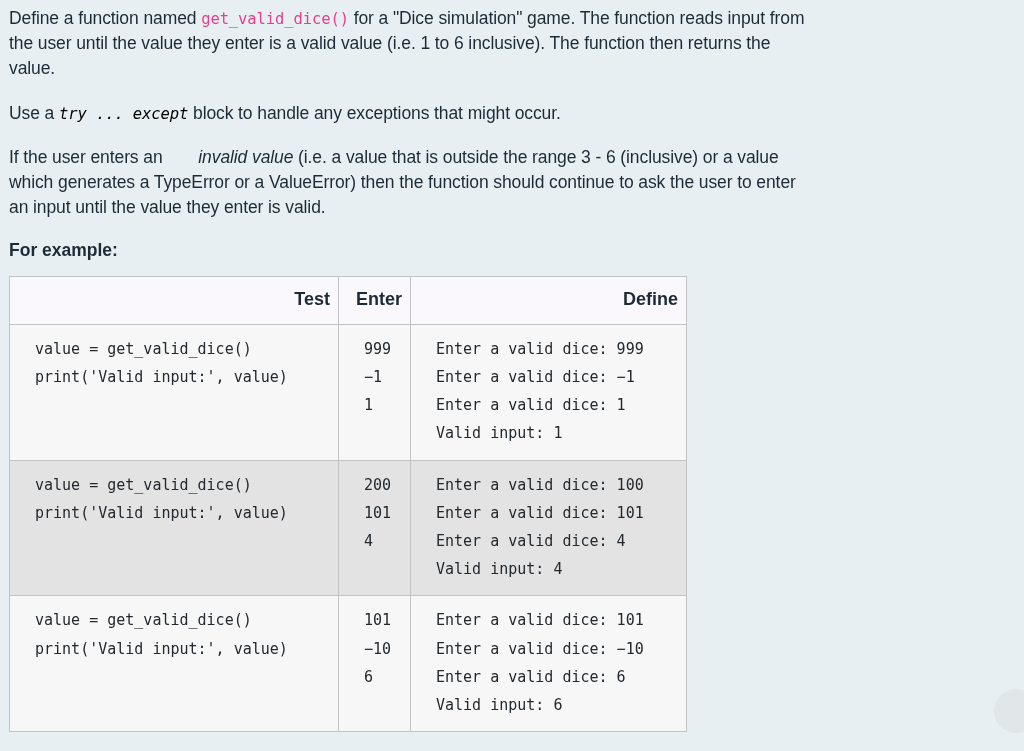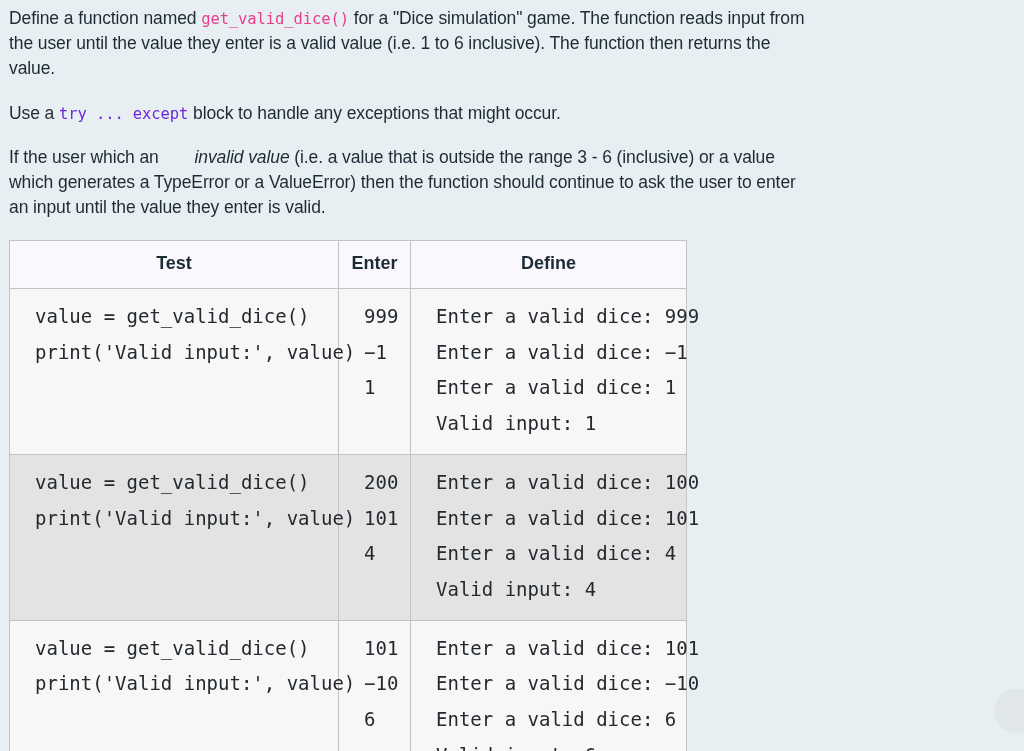"try ... except" code.inline.plain { color: #6d28d9 -> #000000; font-style: none -> italic }
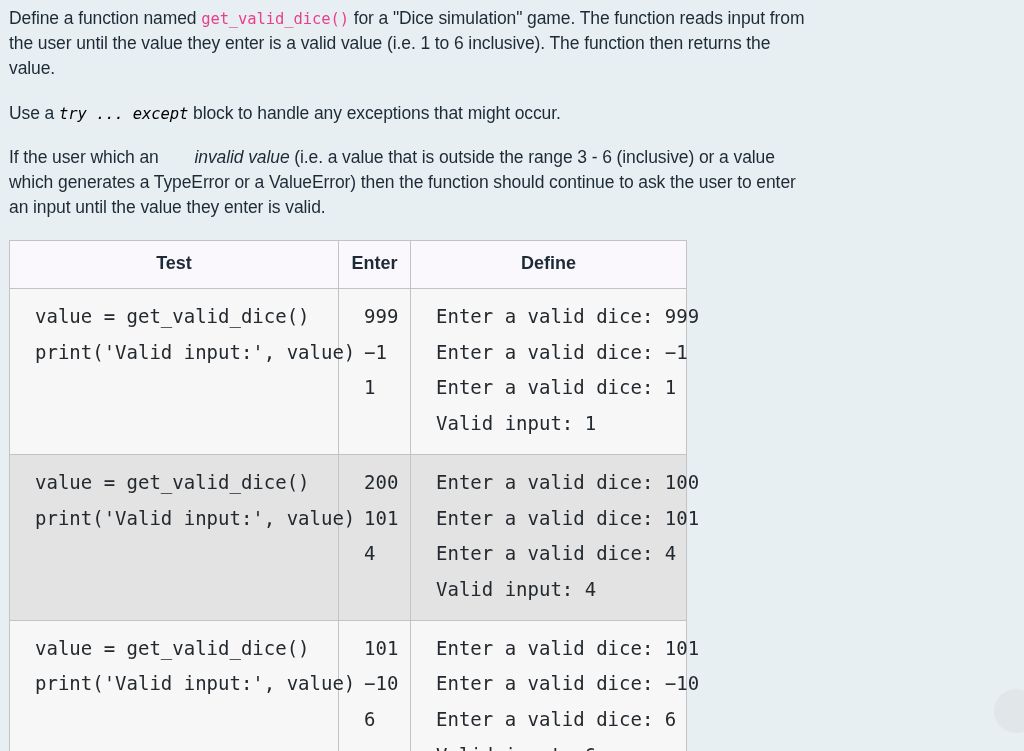"If the user which an" span { text: which -> enters }
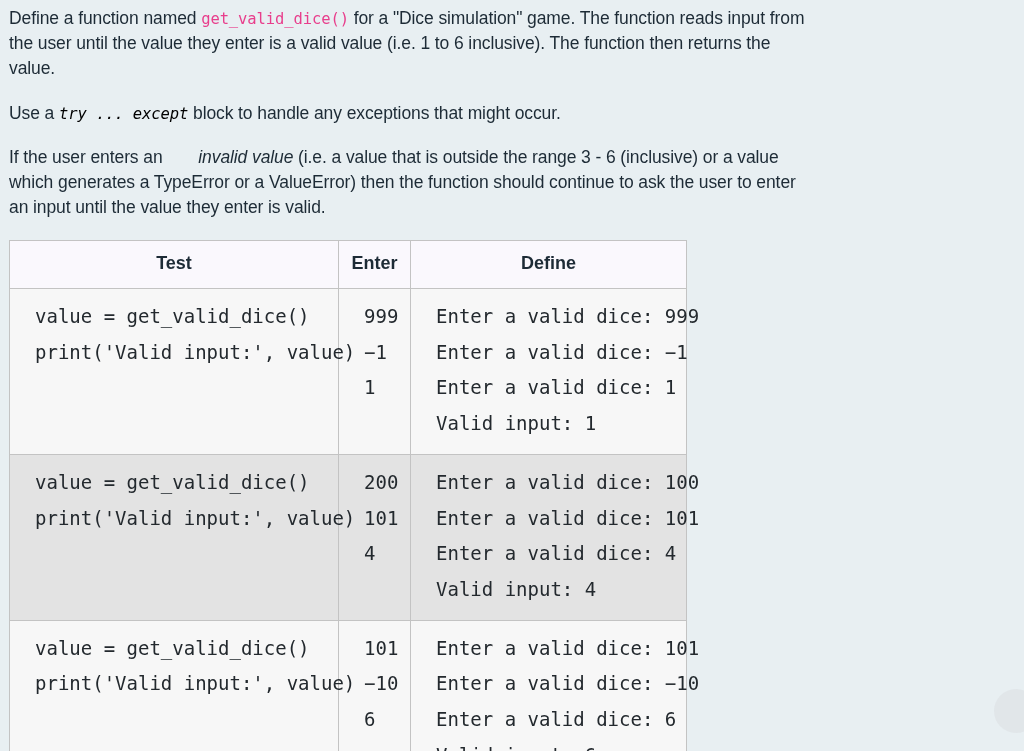"For example:" div.for-example { html: none -> <div>For example:</div> }
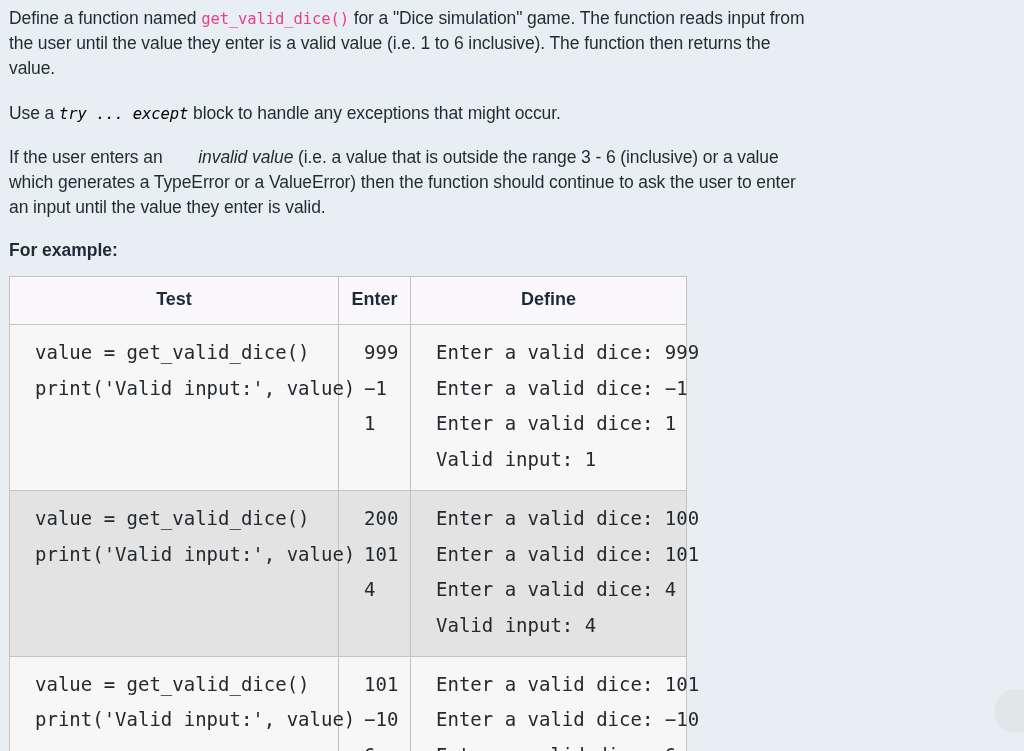"Test" table.example-table thead th { text-align: center -> right }
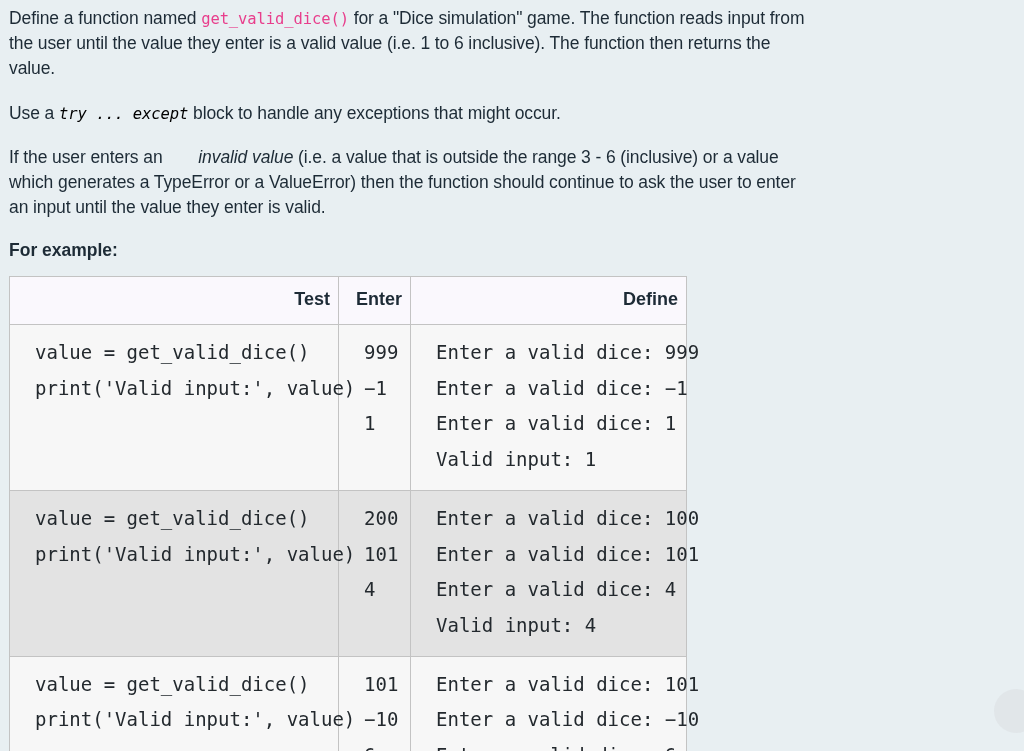"value = get_valid_dice()" table.example-table tbody td { font-size: 19px -> 15px }
